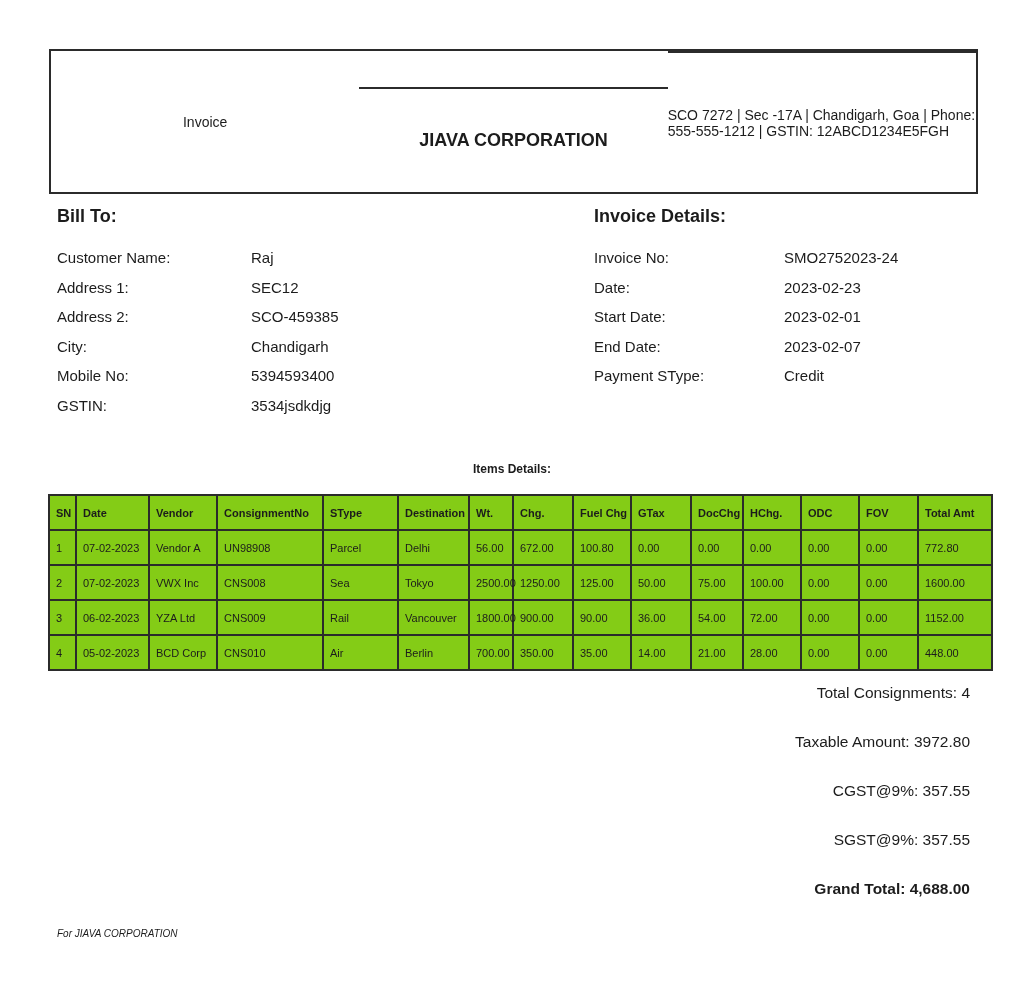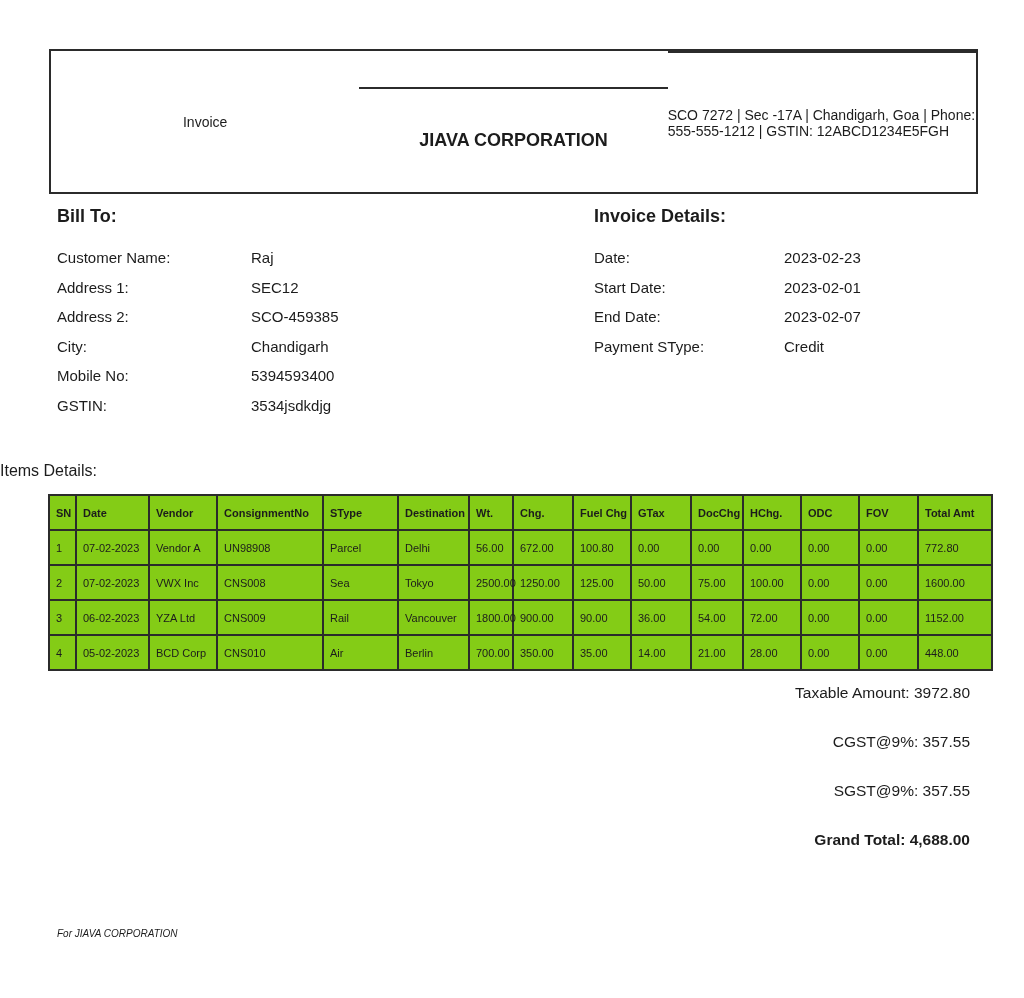"Invoice No:" div.field-row { html: none -> <div> <span>Invoice No:</span> <span>SMO2752023-24</span> </div> }
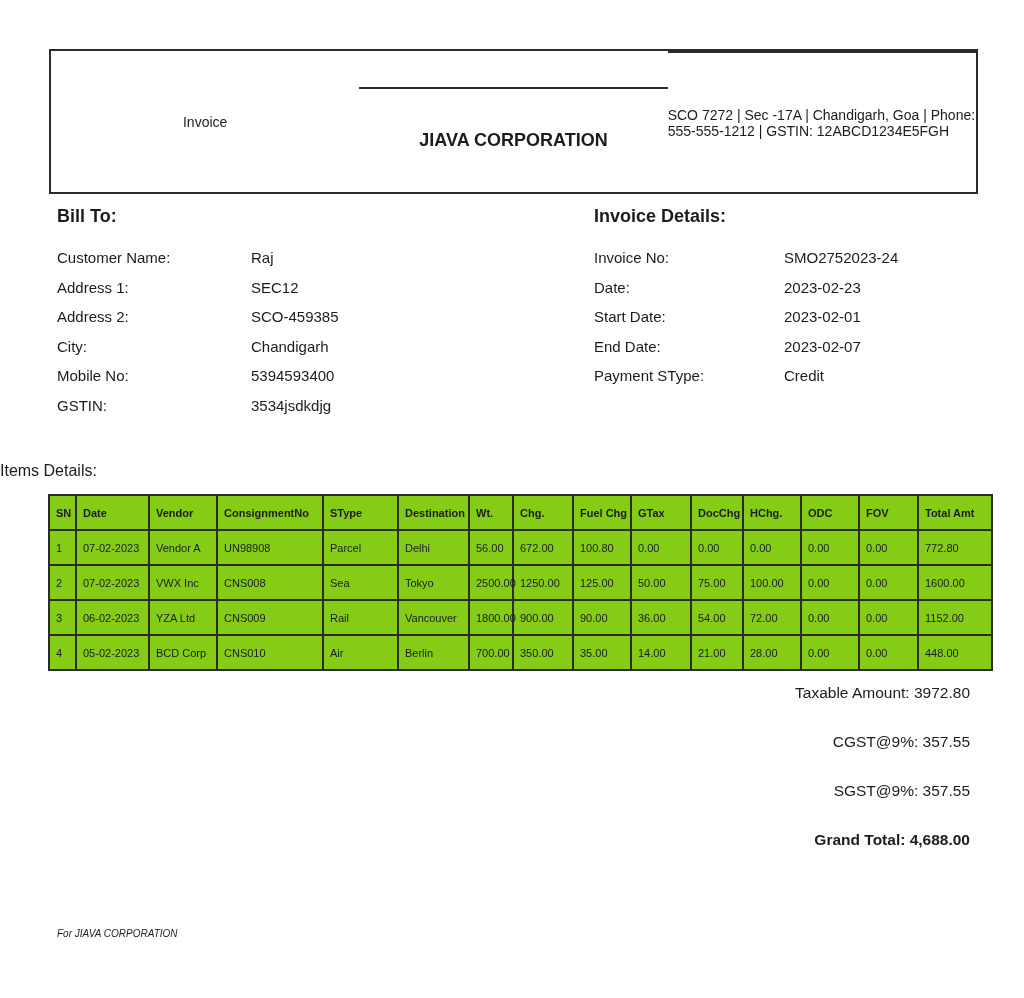"Items Details:" .items-title { font-size: 16px -> 12px; font-weight: normal -> bold; text-align: left -> center }
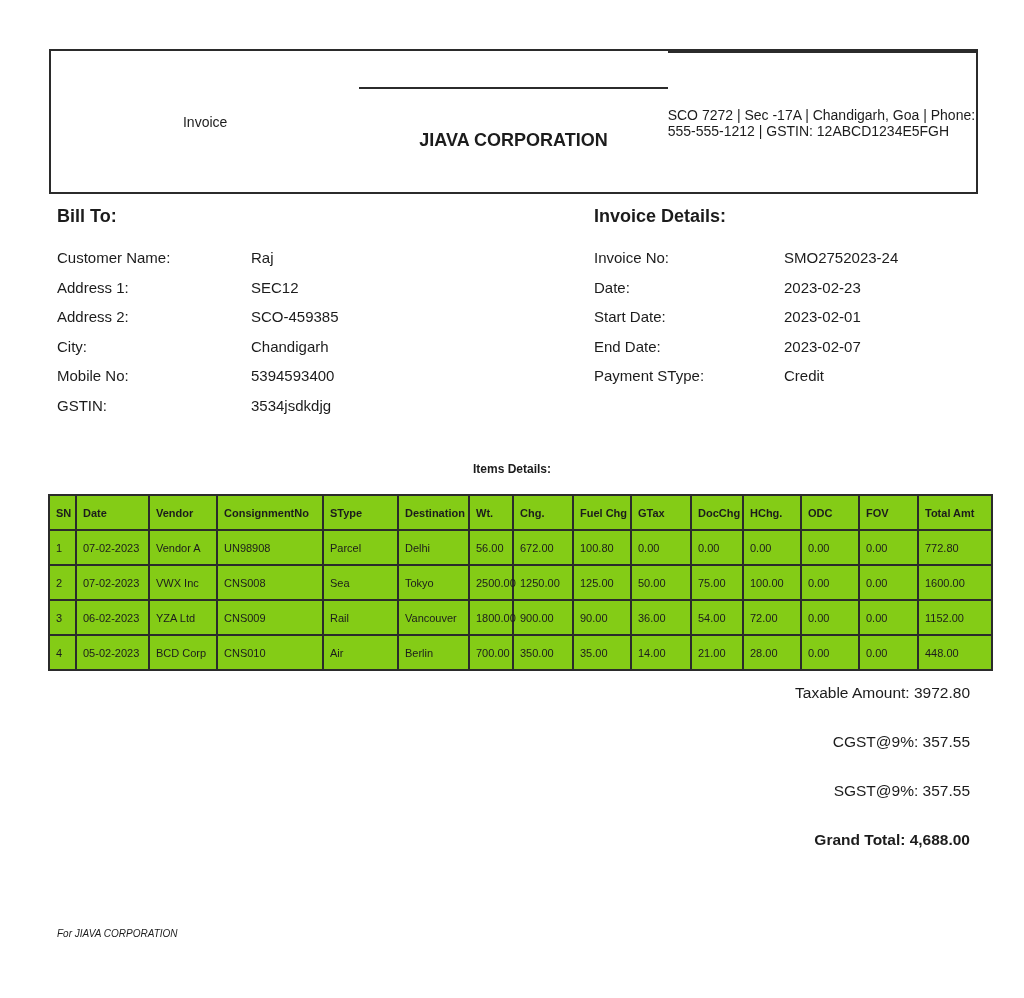"Total Consignments: 4" div.total-line { html: none -> <div>Total Consignments: 4</div> }
